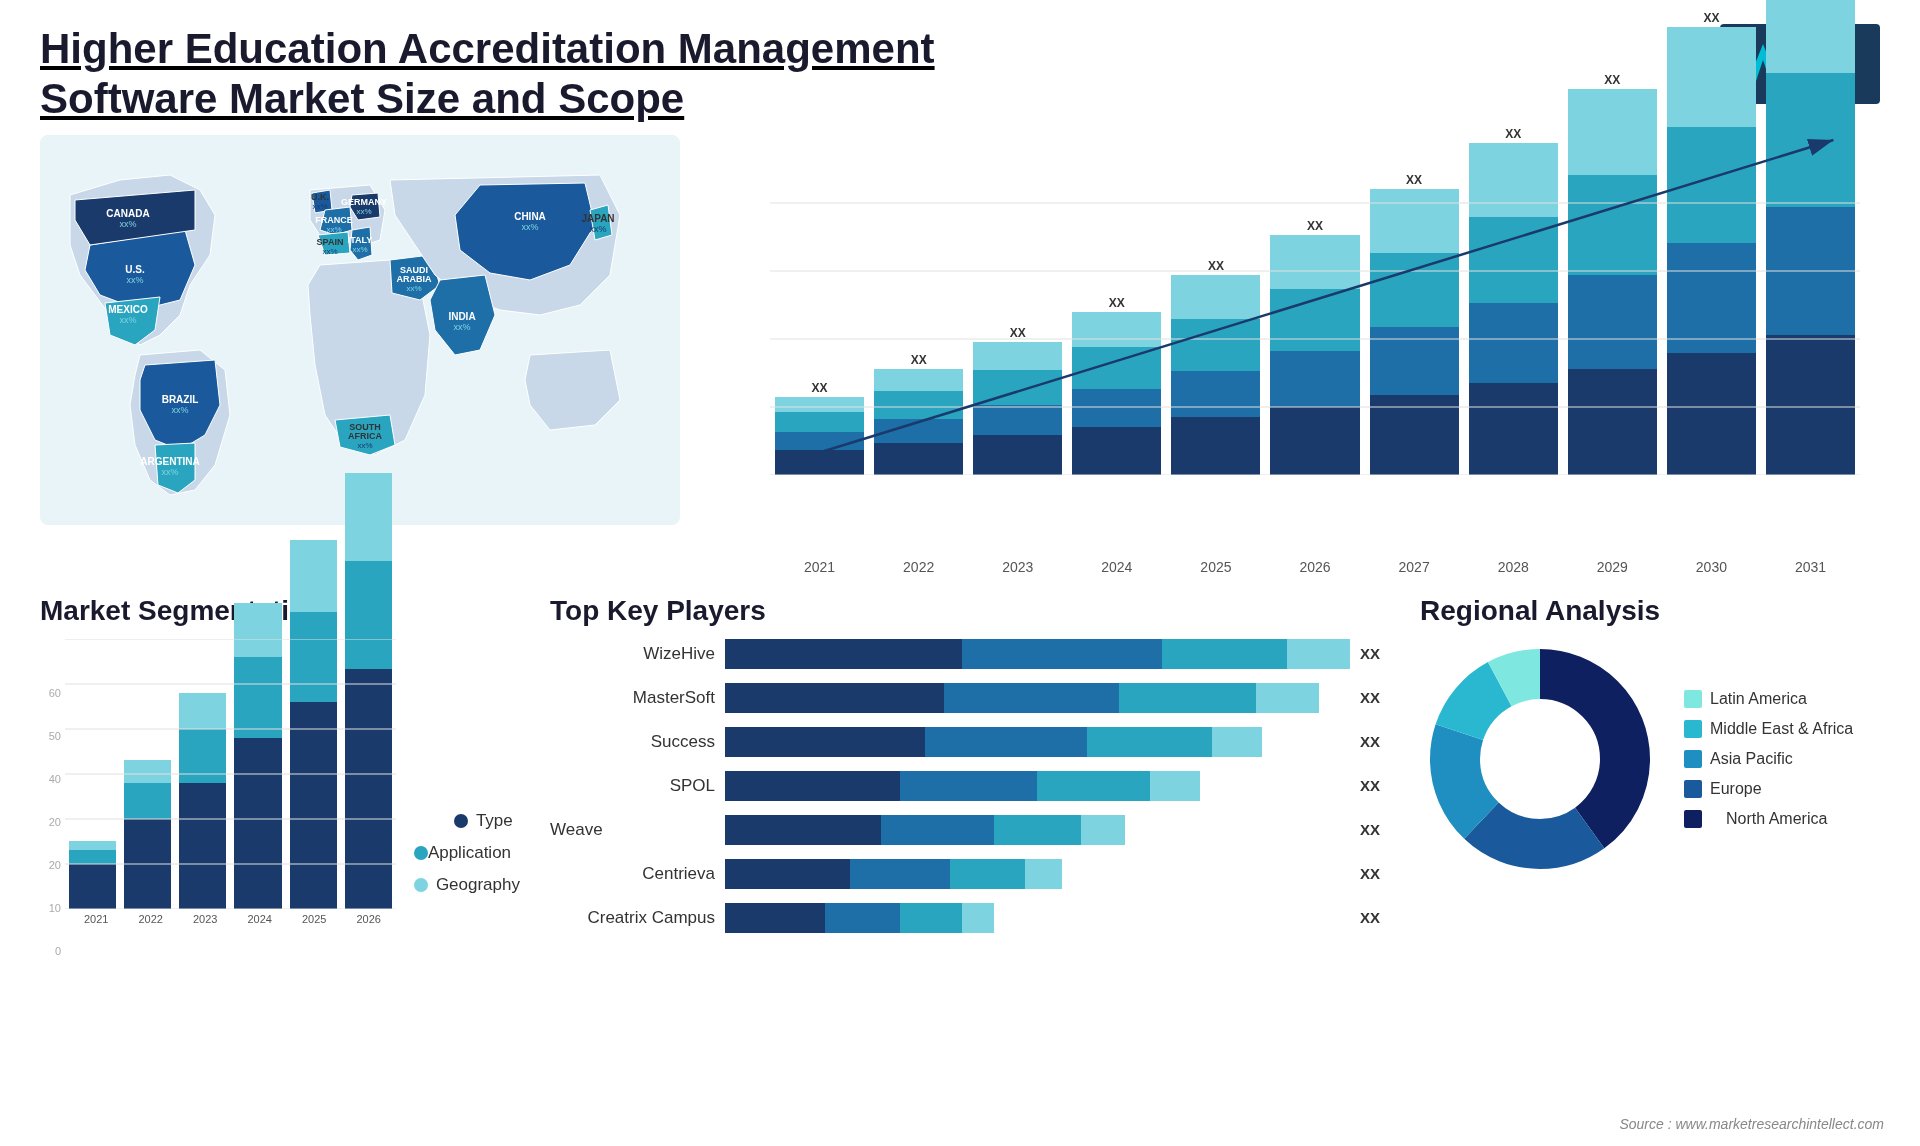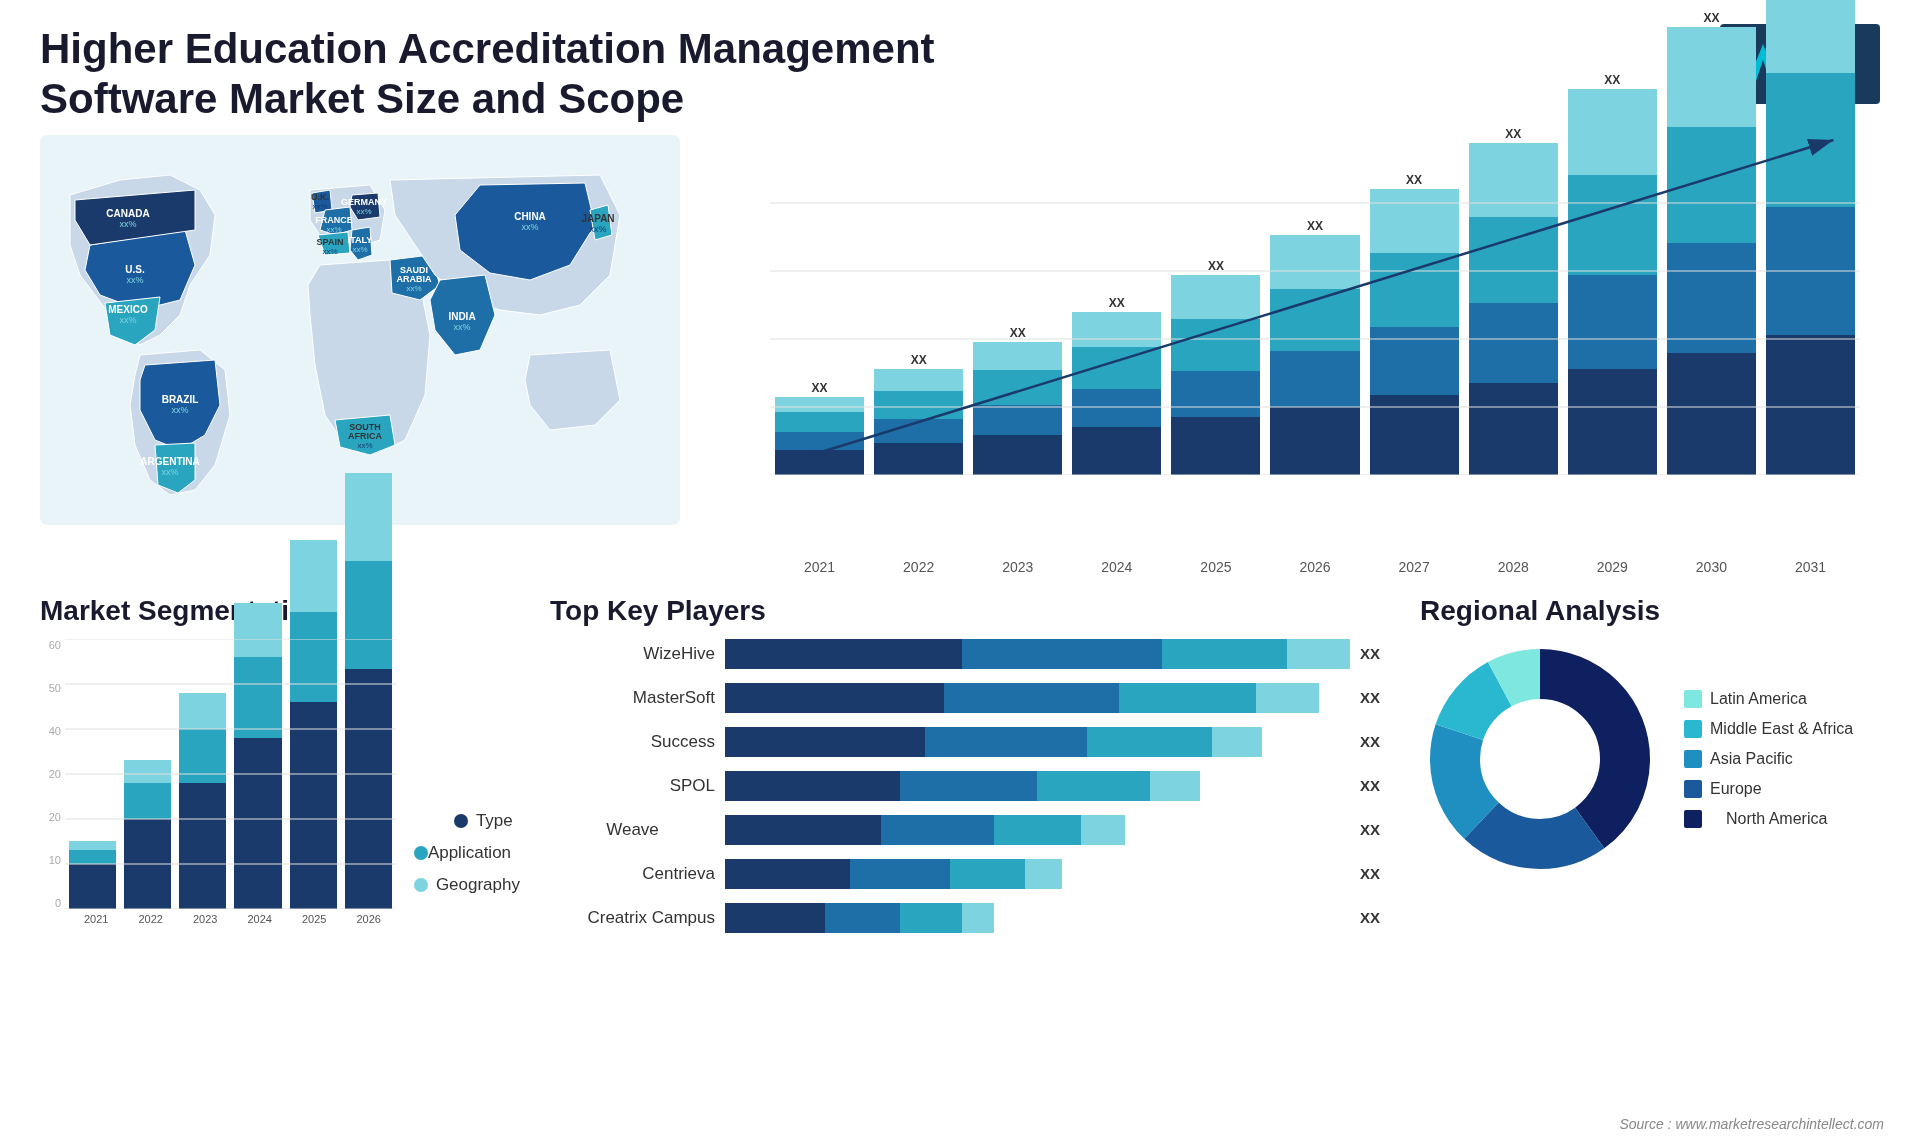"Higher Education Accreditation" .header { text-decoration: none -> underline }
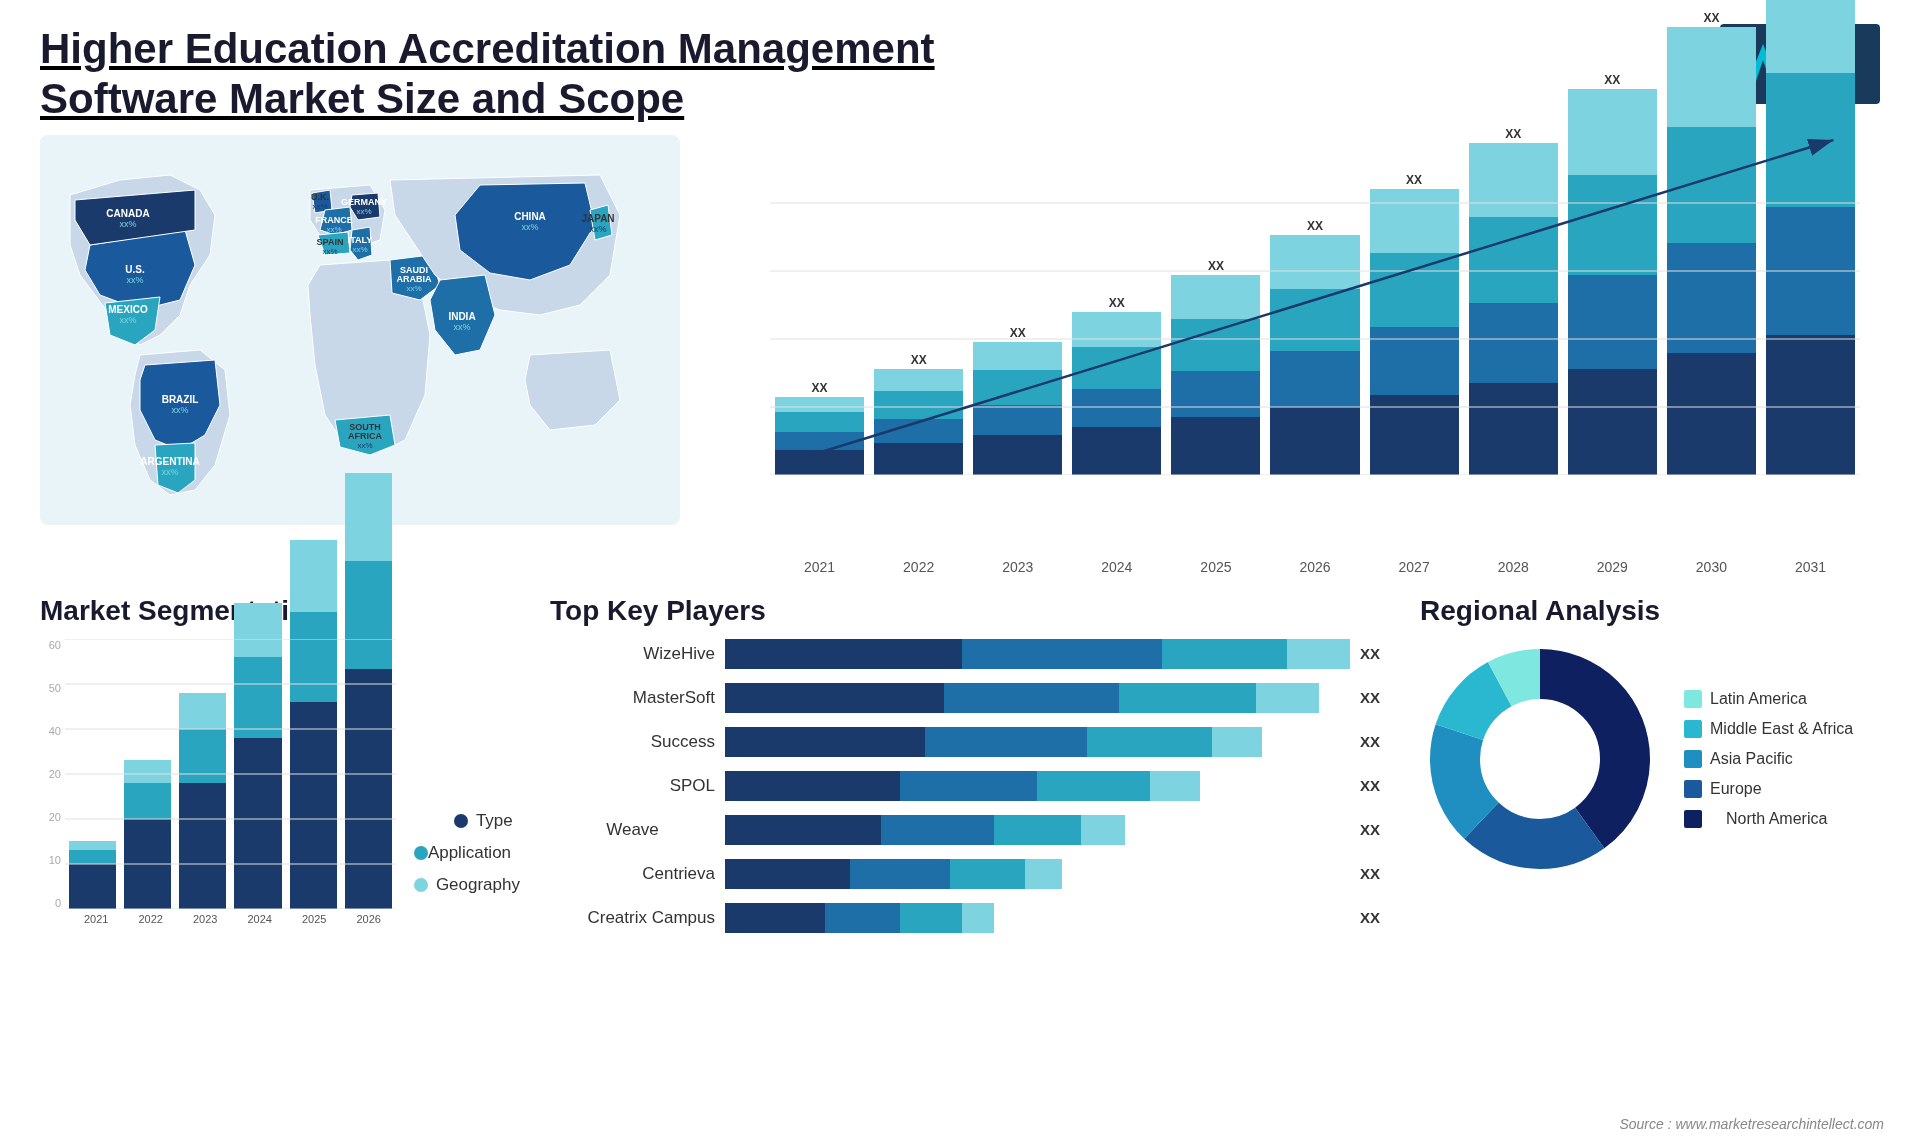"60" div { margin-top: none -> 48px }
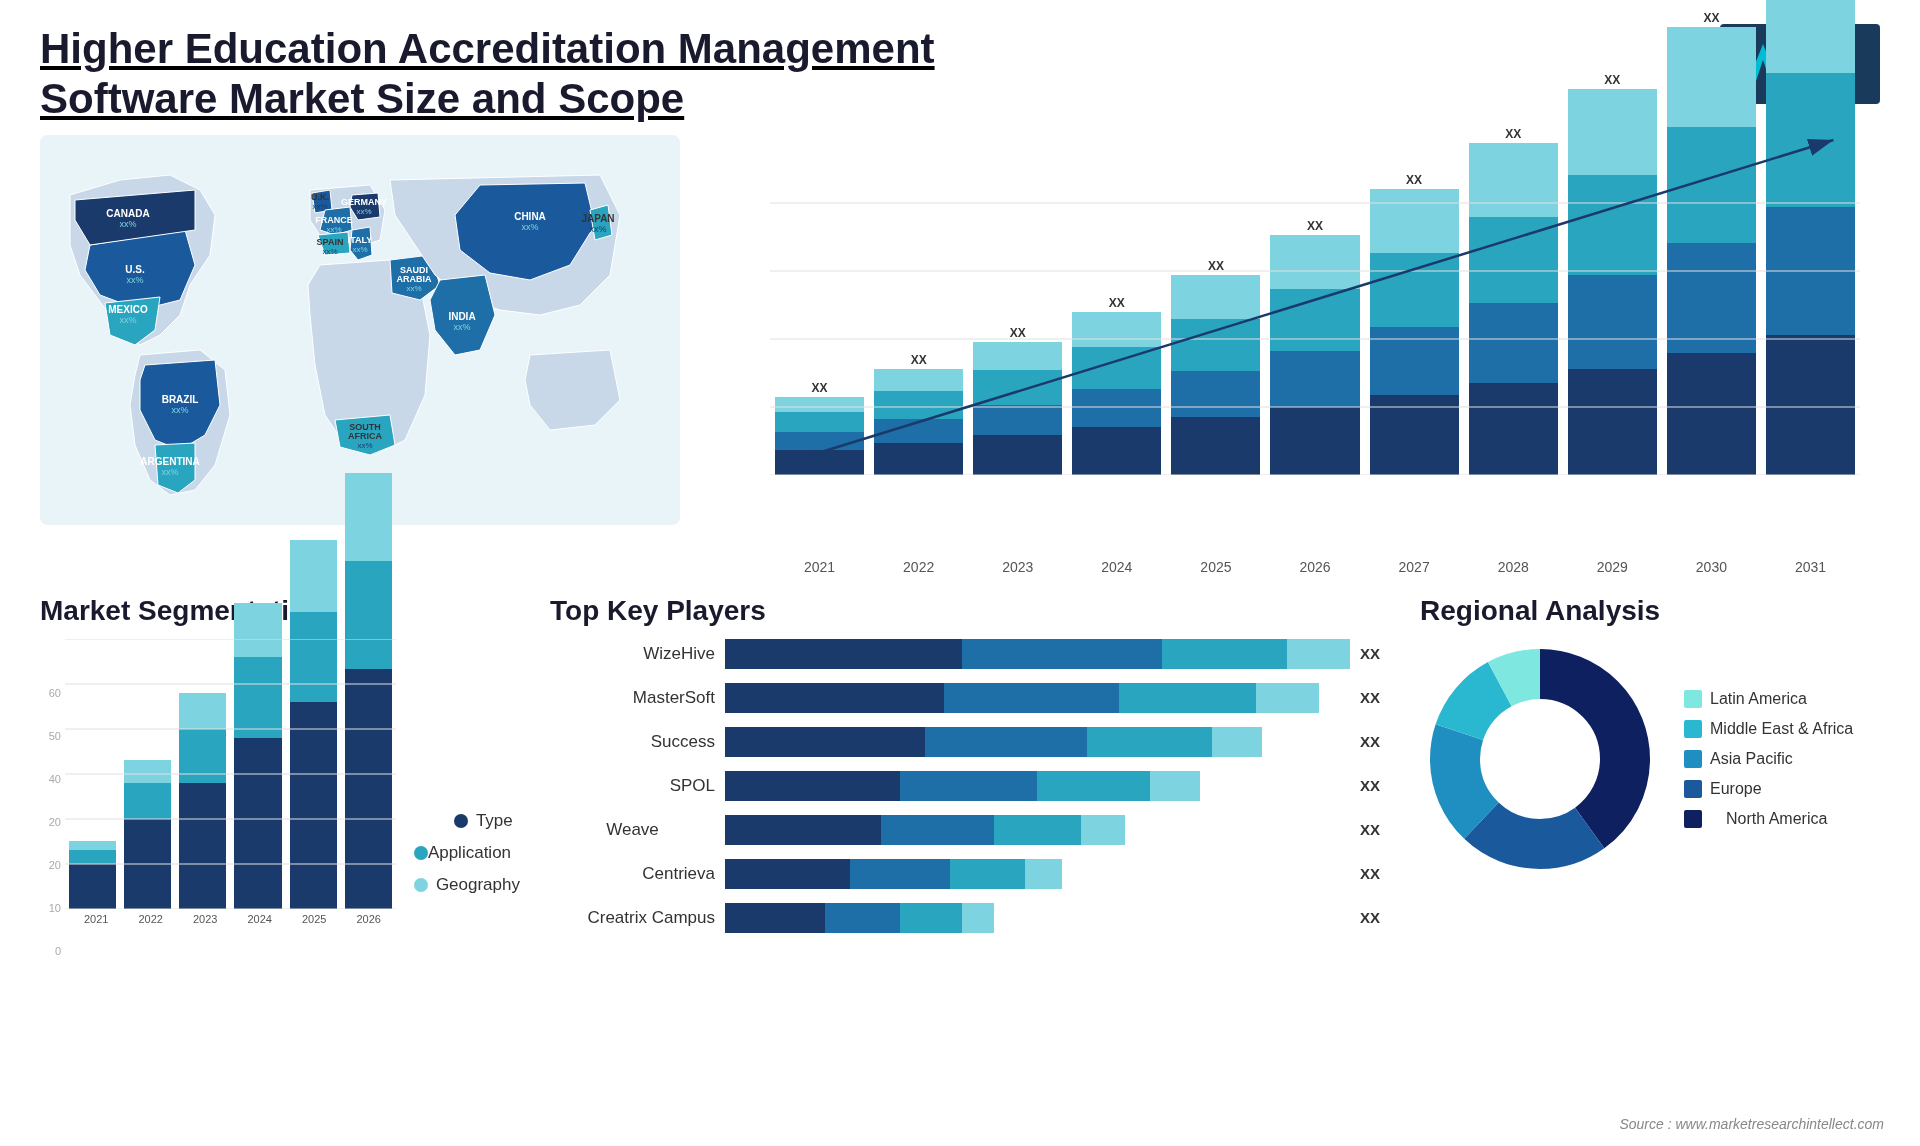"Weave" span { text-align: center -> left }
